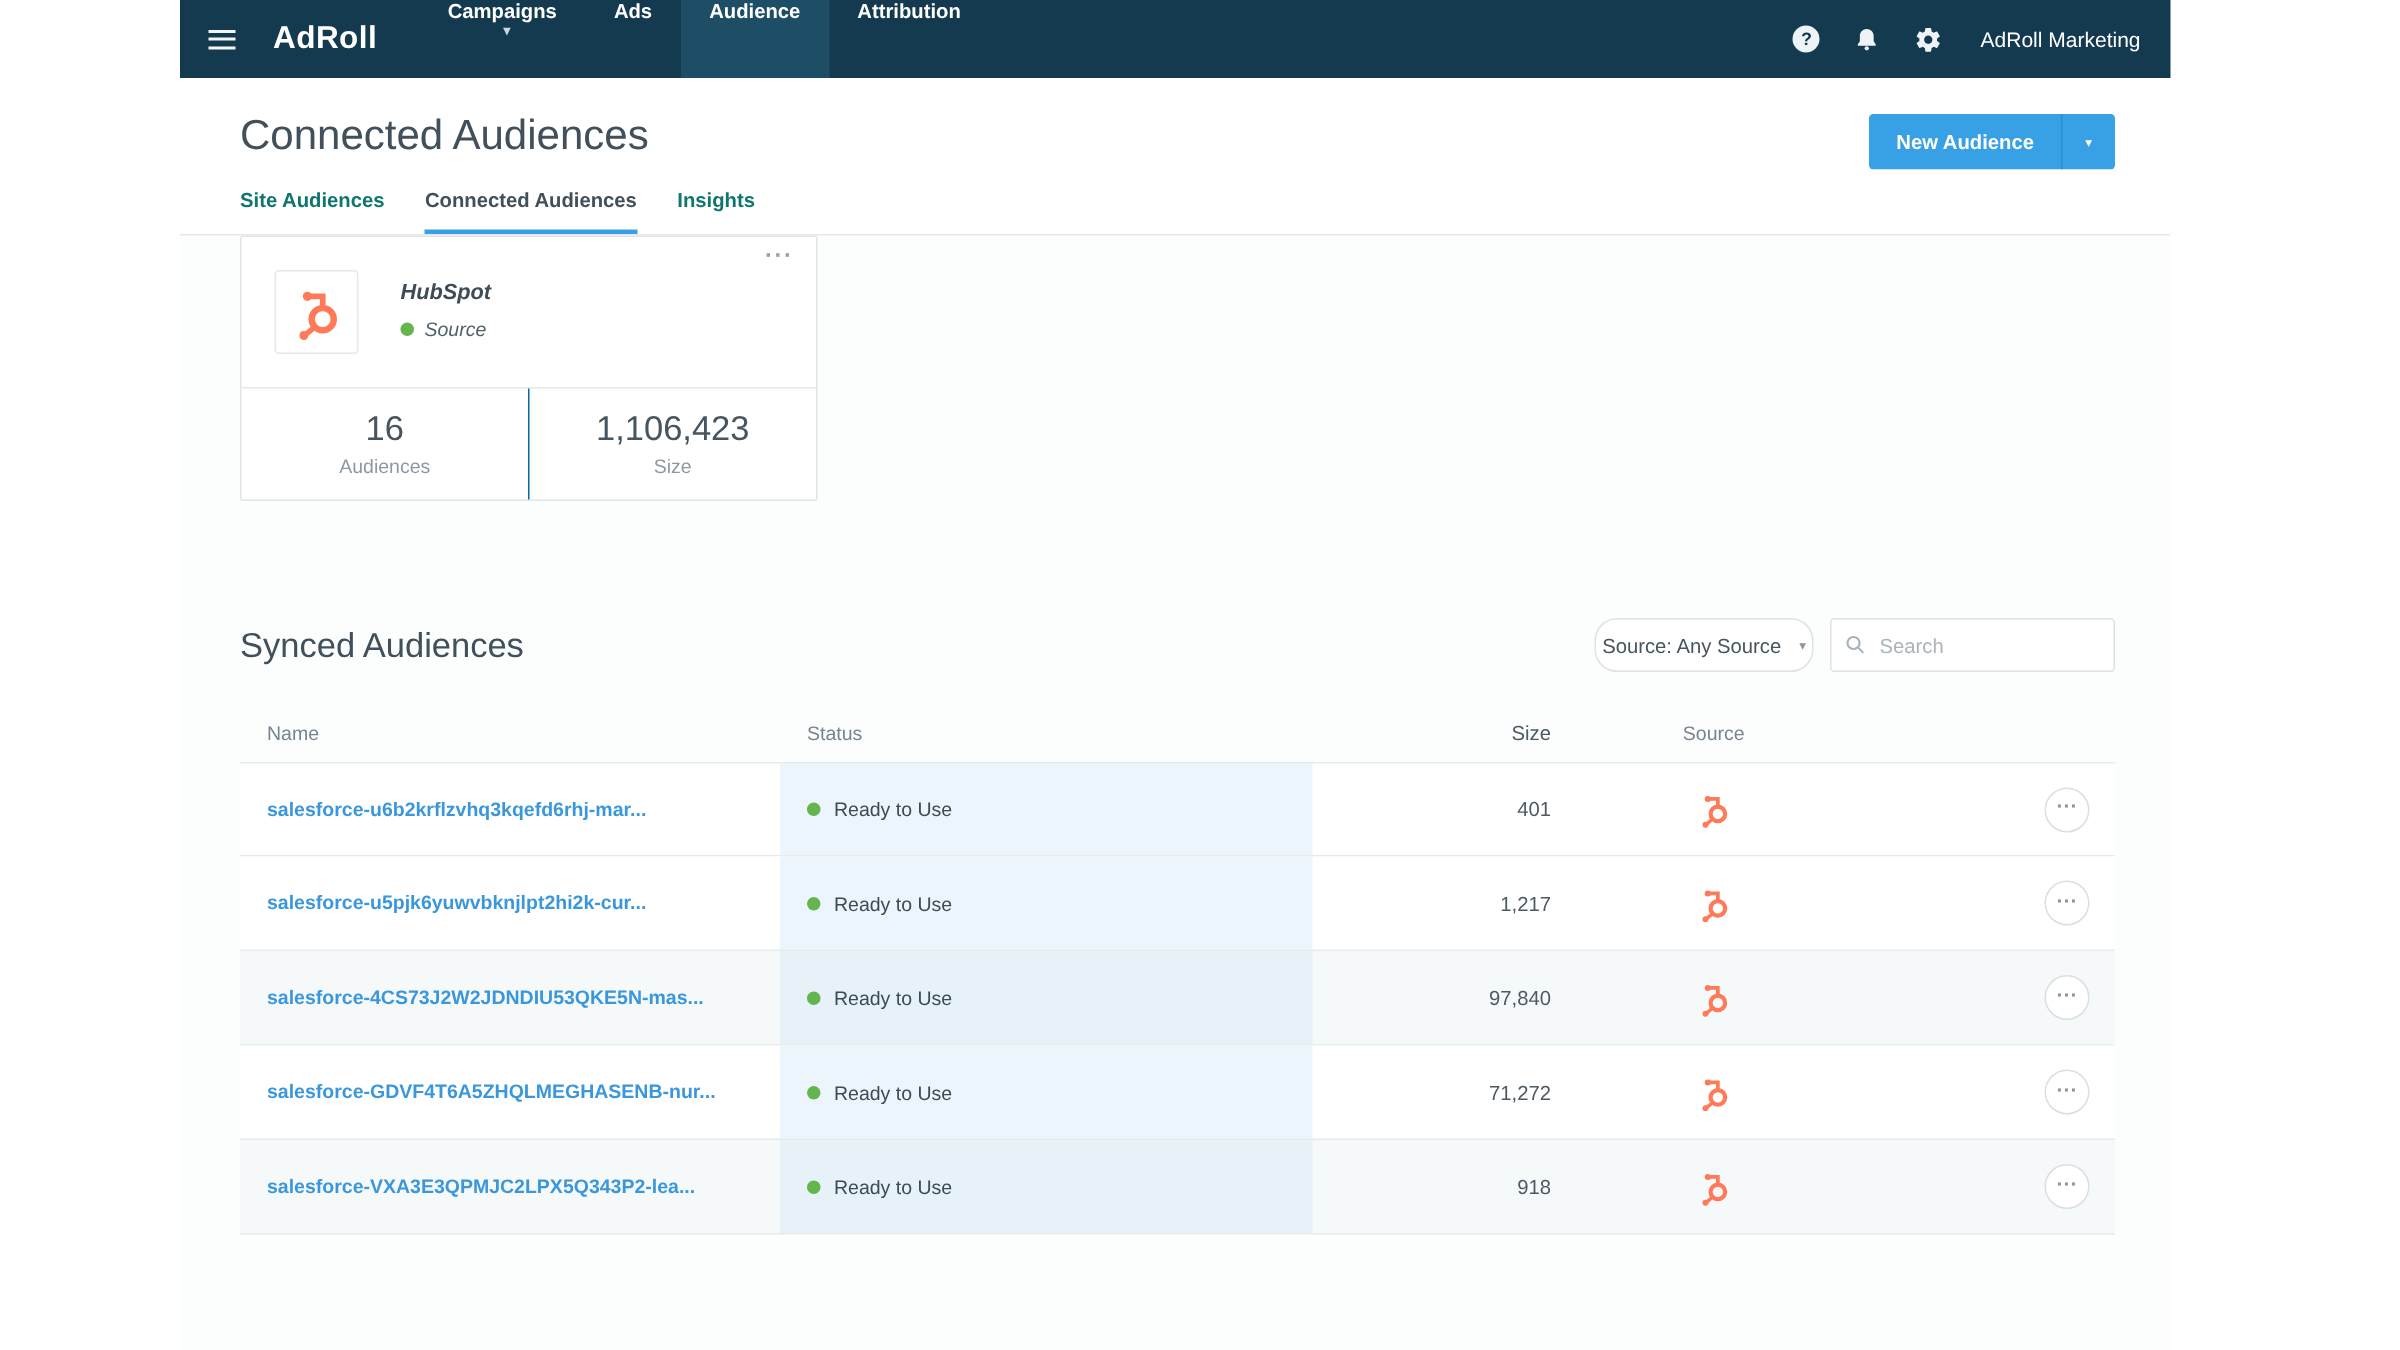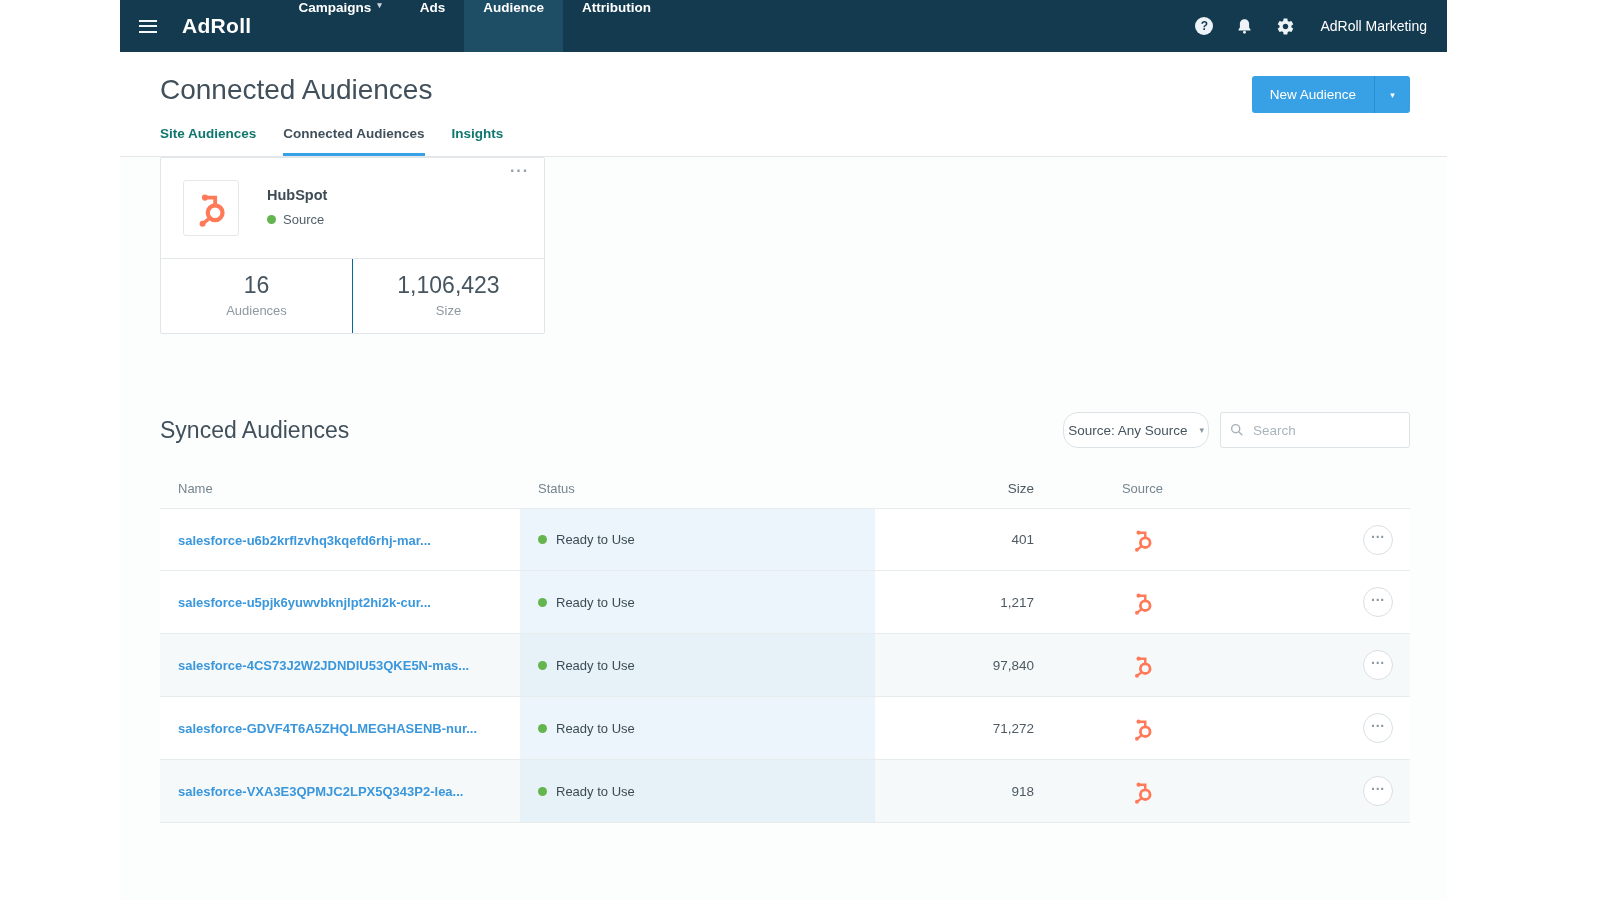"Campaigns" .nav-item { align-items: none -> center; flex-direction: none -> column }
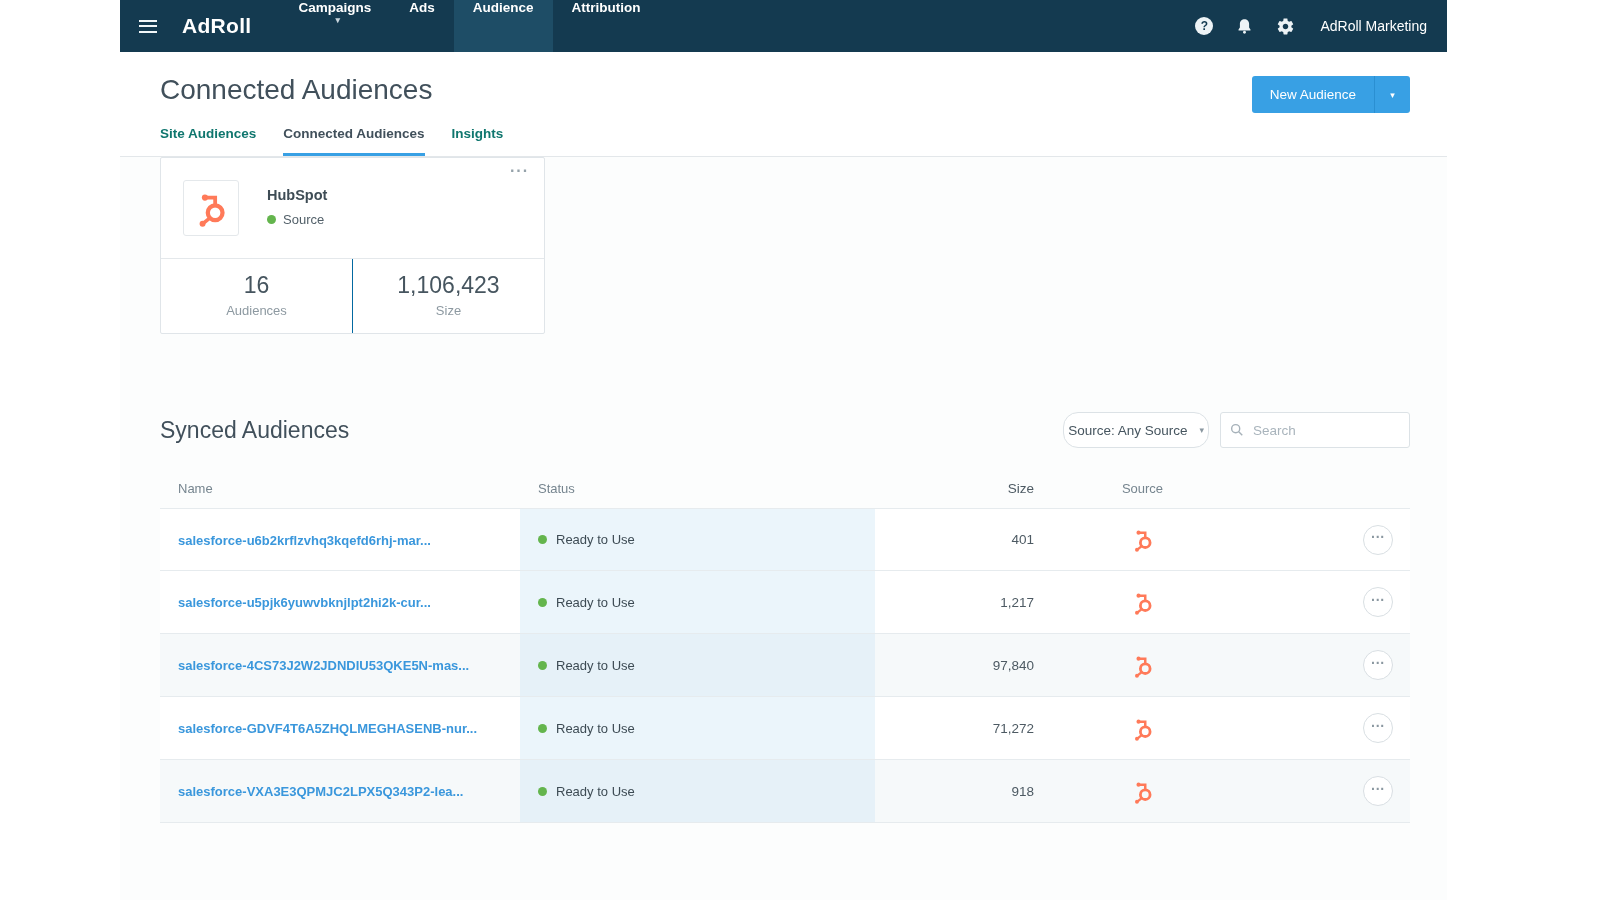"New Audience" .na-main { font-weight: normal -> bold }
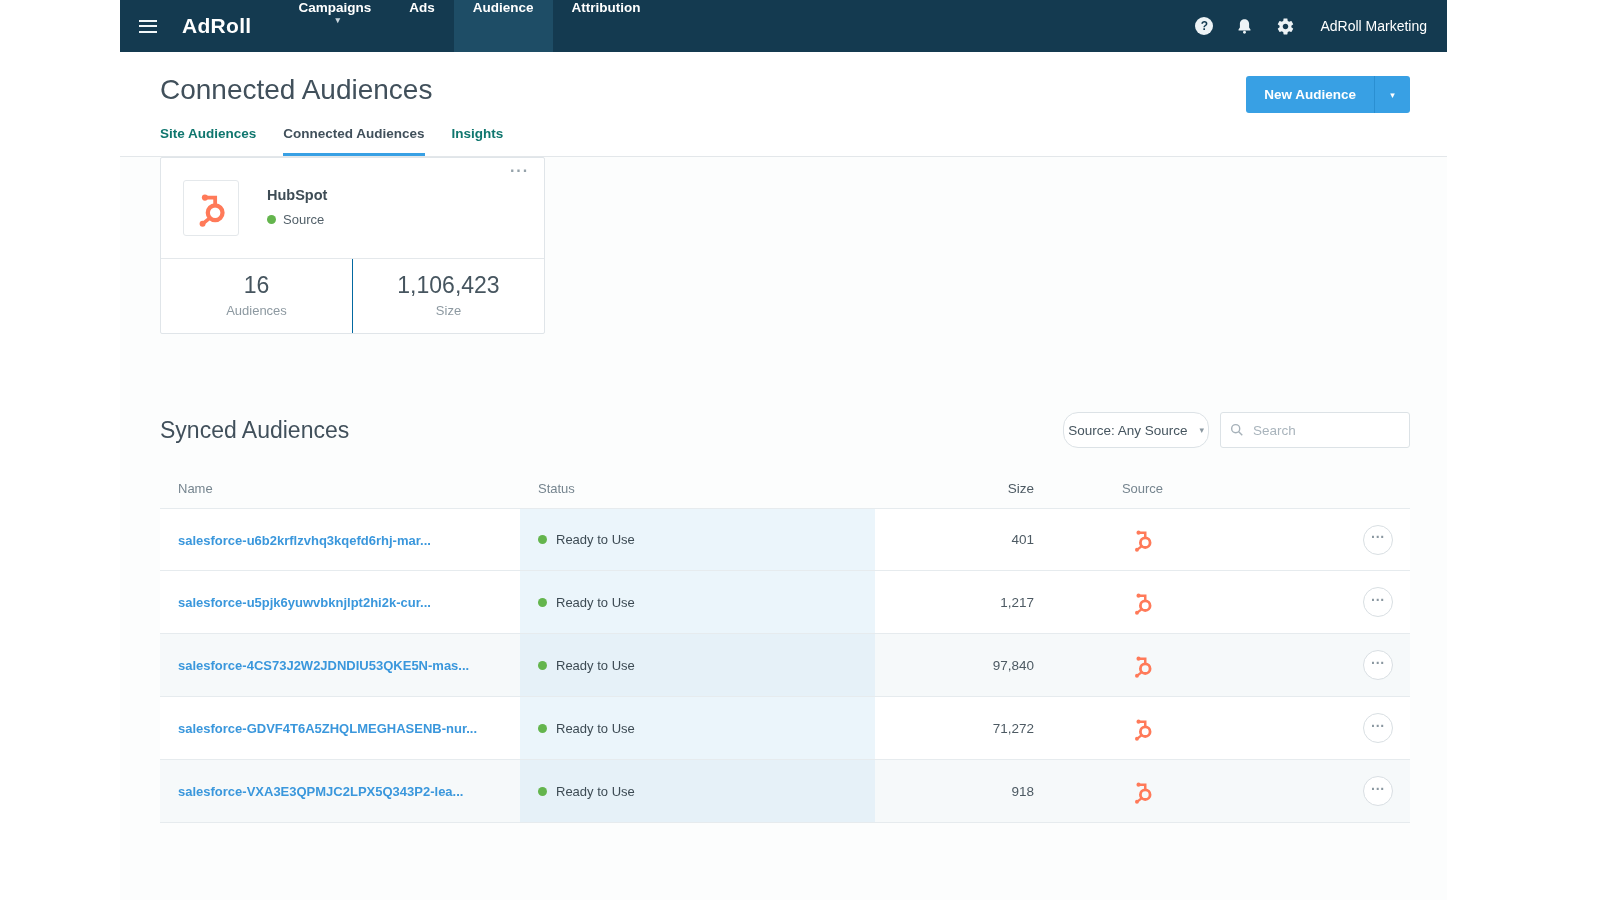"HubSpot" .card-info { font-style: none -> italic }
